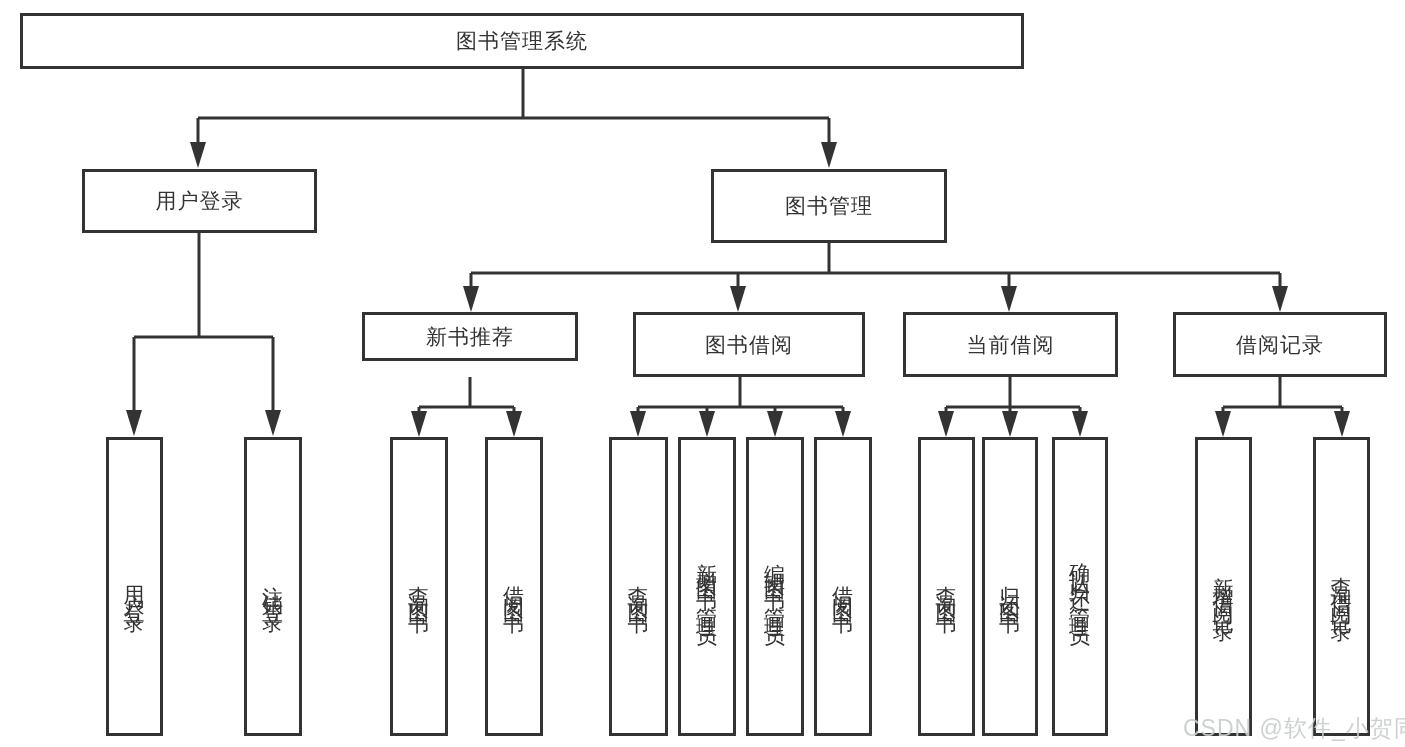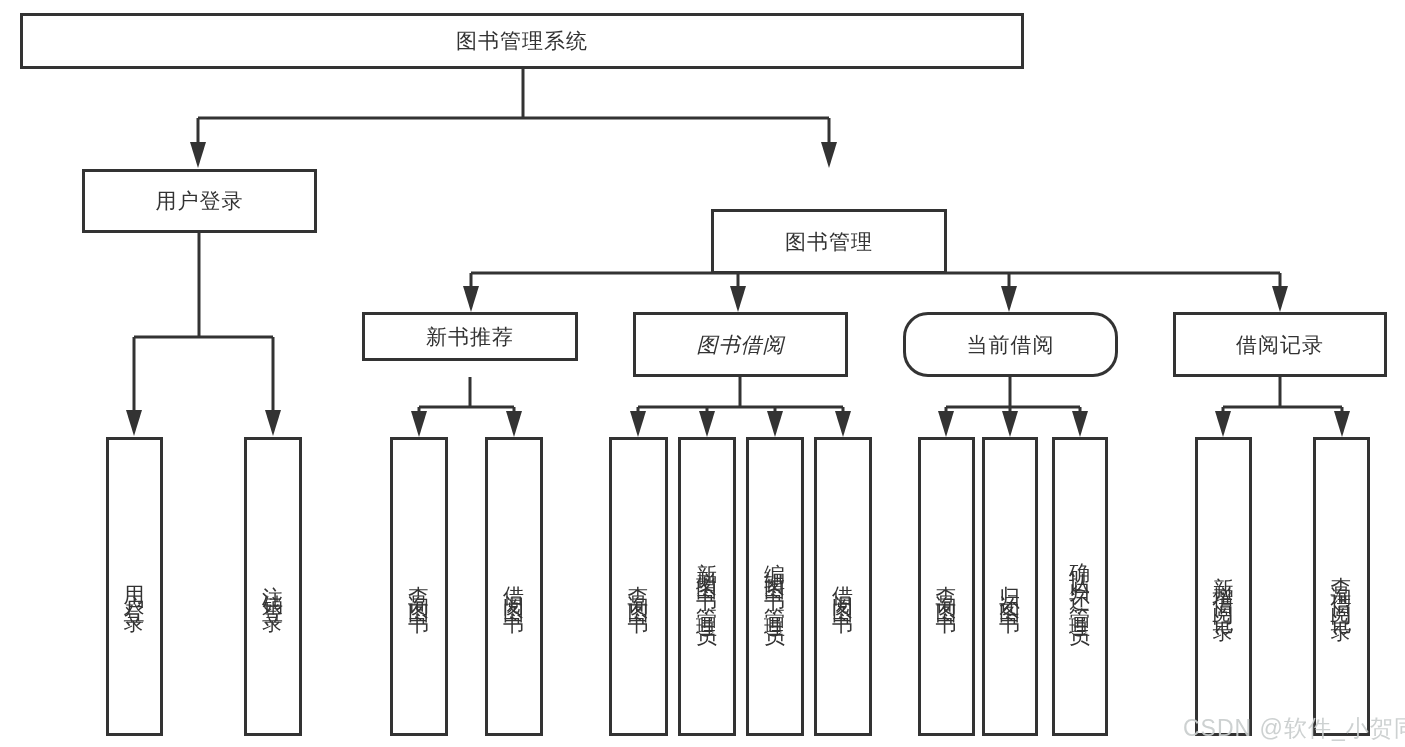"图书管理" div.box { height: 65px -> 74px; margin-top: 40px -> none }
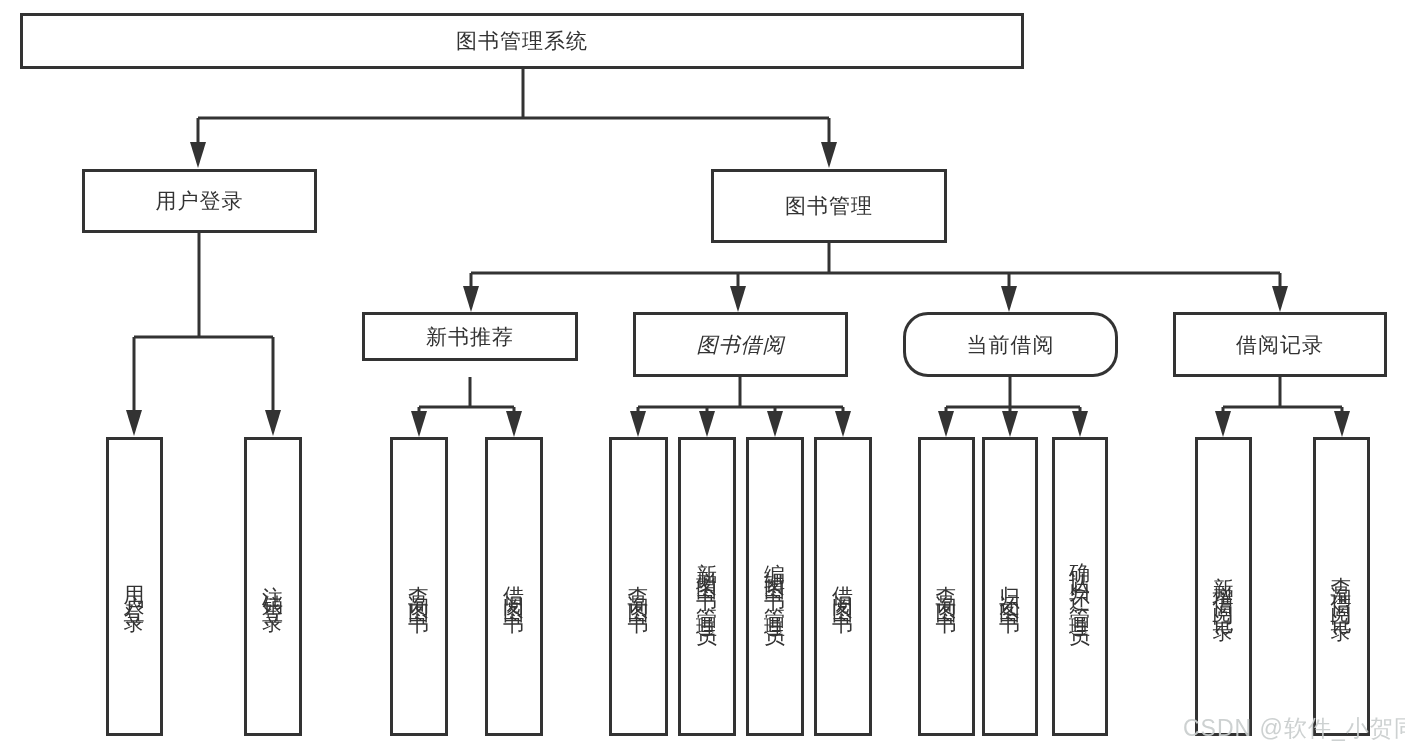"图书借阅" div.box { font-style: italic -> none; width: 215px -> 232px }
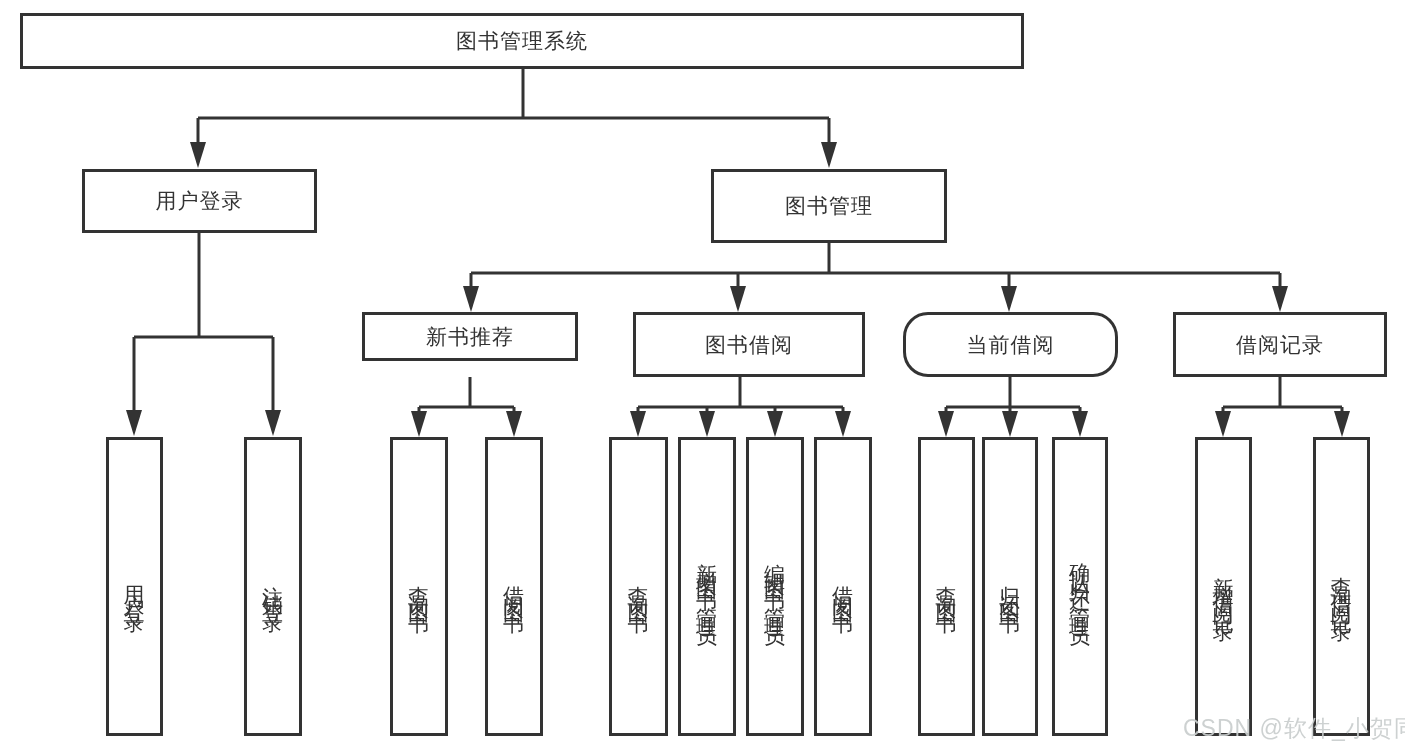"当前借阅" div.box { border-radius: 25px -> none }
